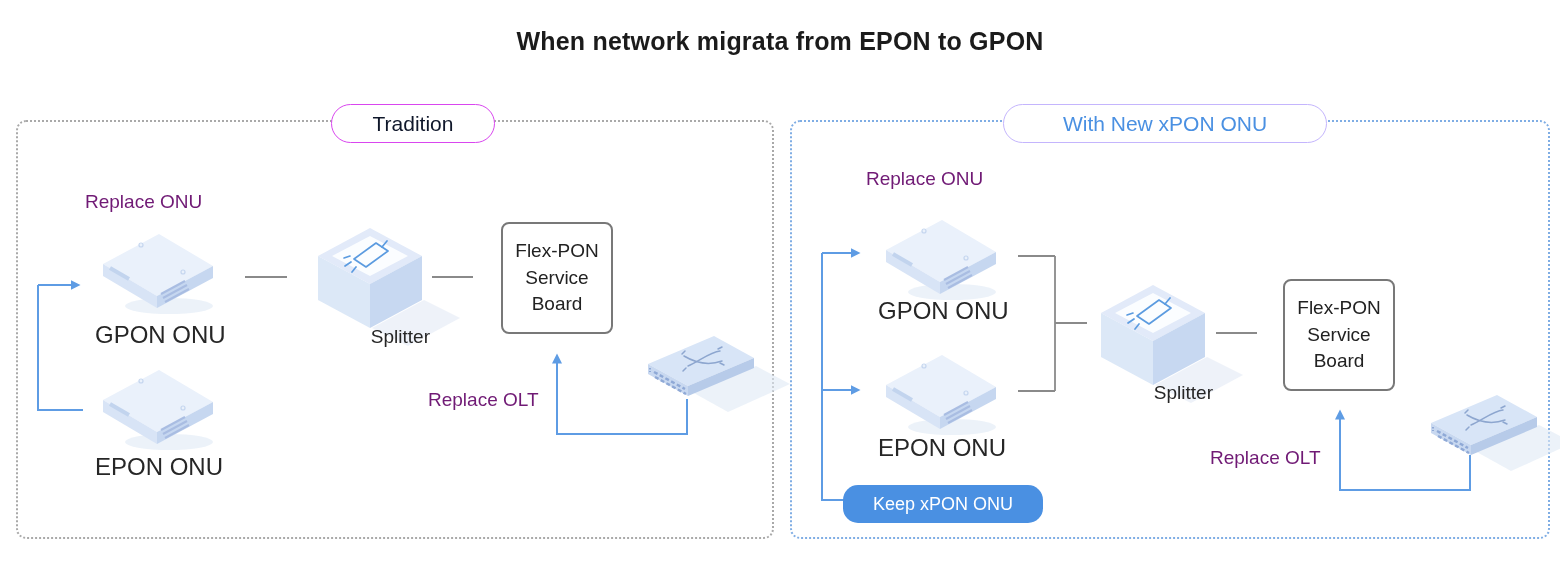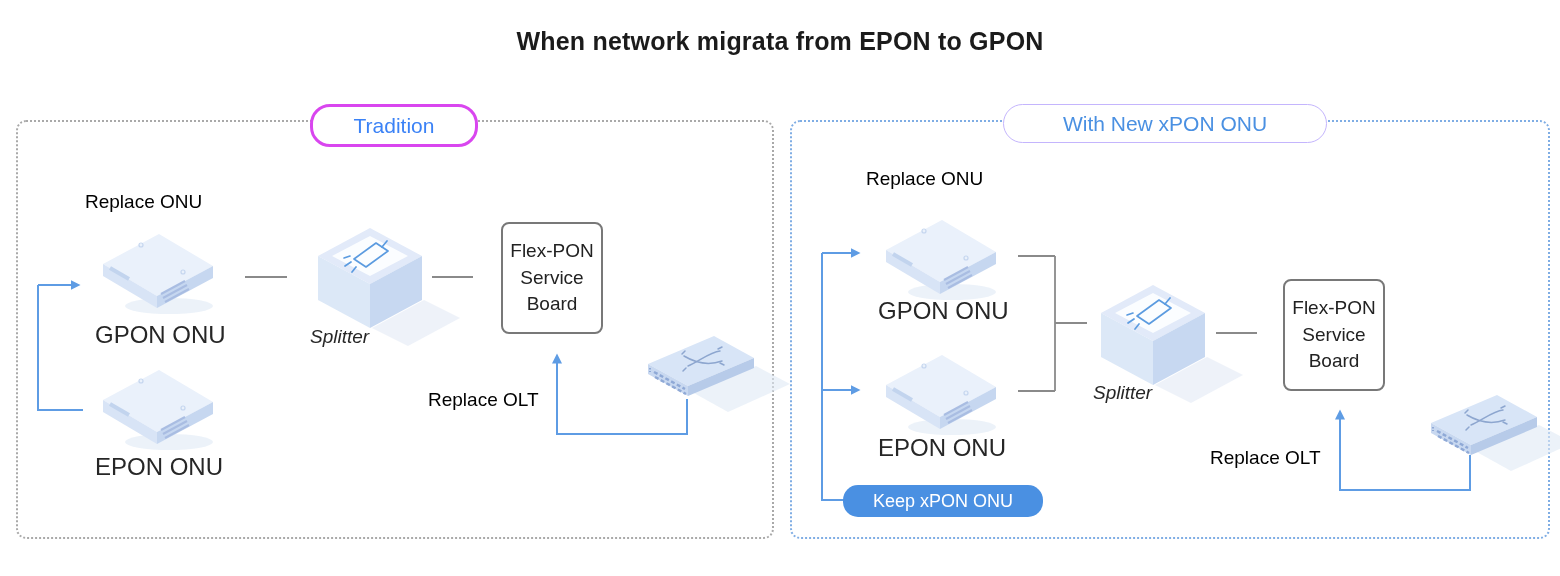"Tradition" .pill.gray { border: 3px solid #d946ef -> 1px solid #d946ef; color: #3b82f6 -> #0f172a; left: 310px -> 331px }
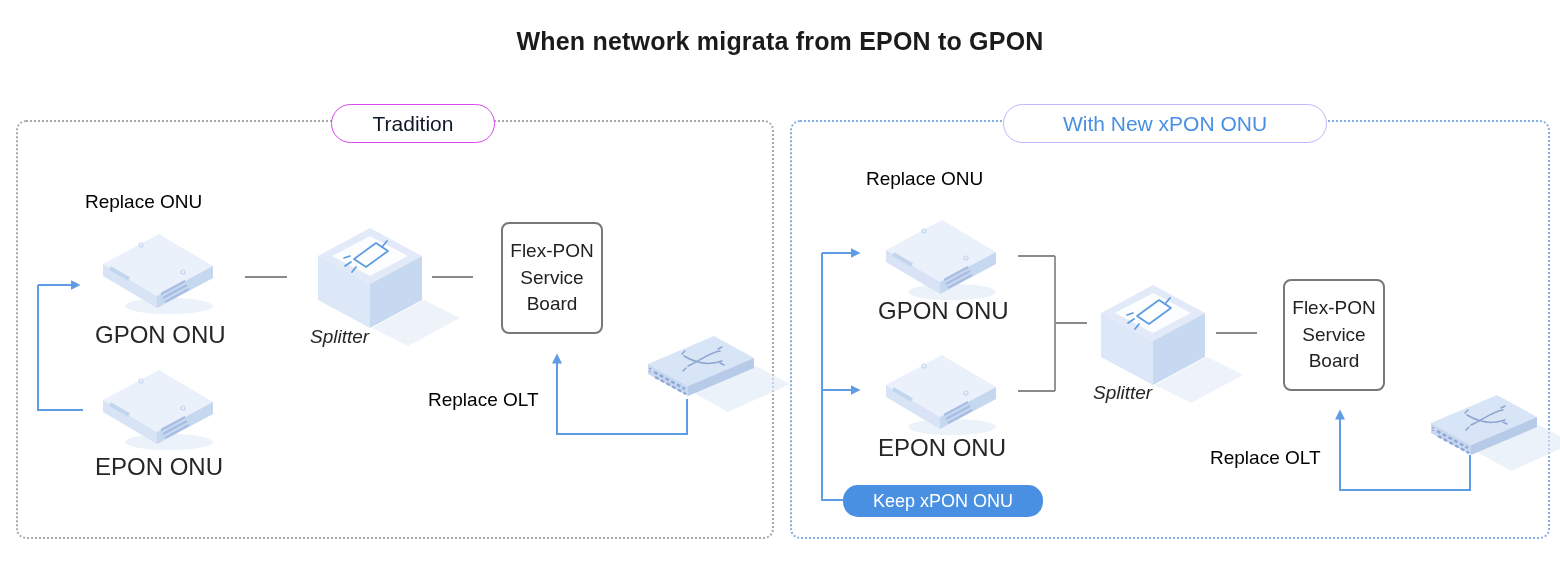"Replace ONU" .blue-lbl { color: #000000 -> #701a75 }
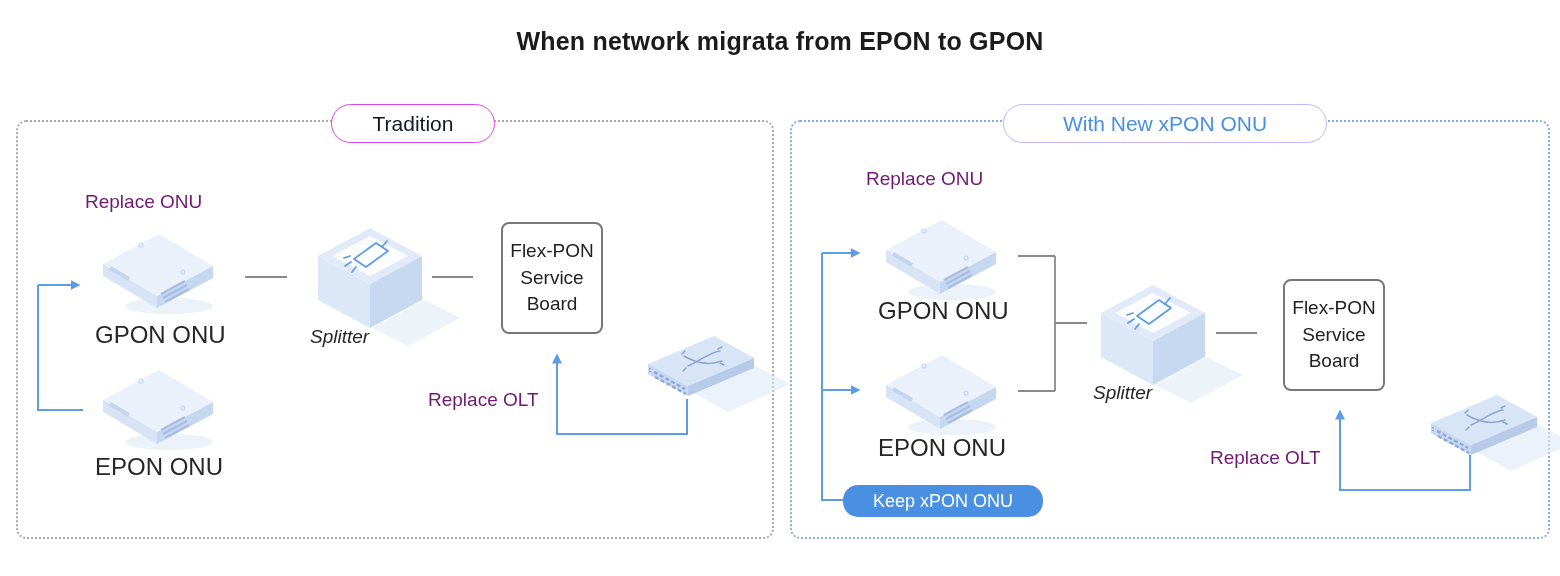"Flex-PON Service Board" .service-box { width: 102px -> 112px }
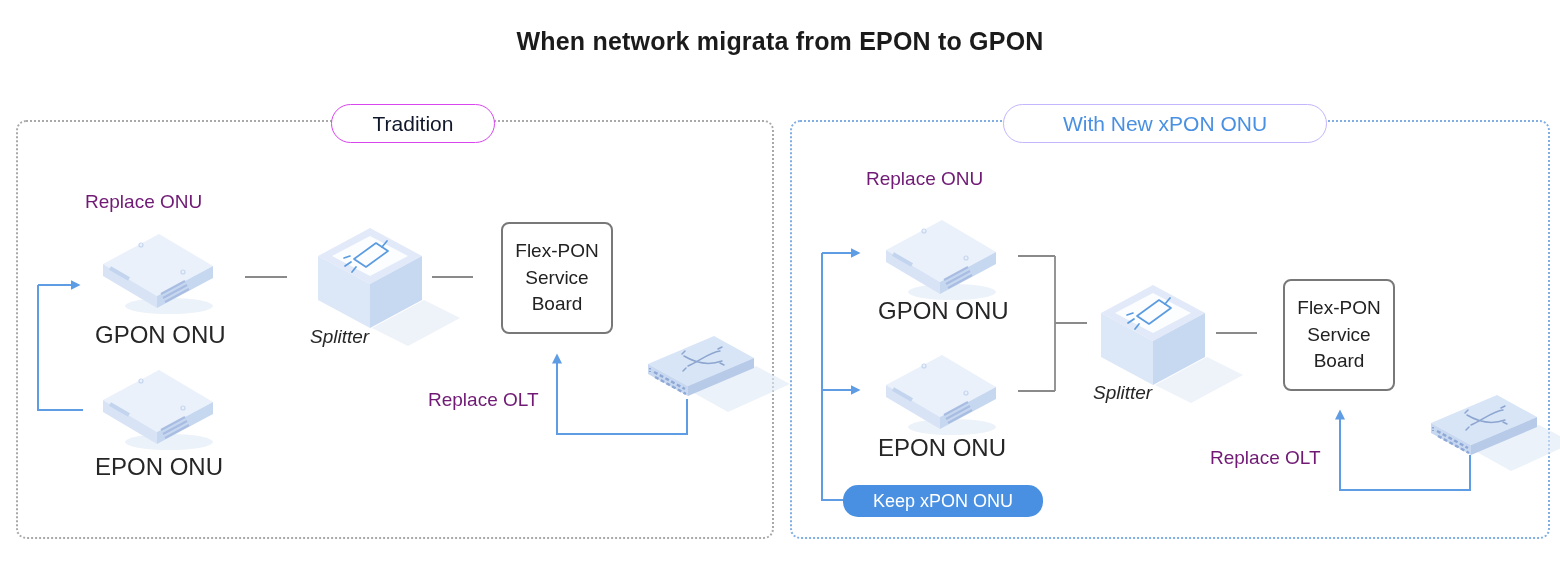"Splitter" .splitter-lbl { font-style: italic -> none; text-align: left -> right }
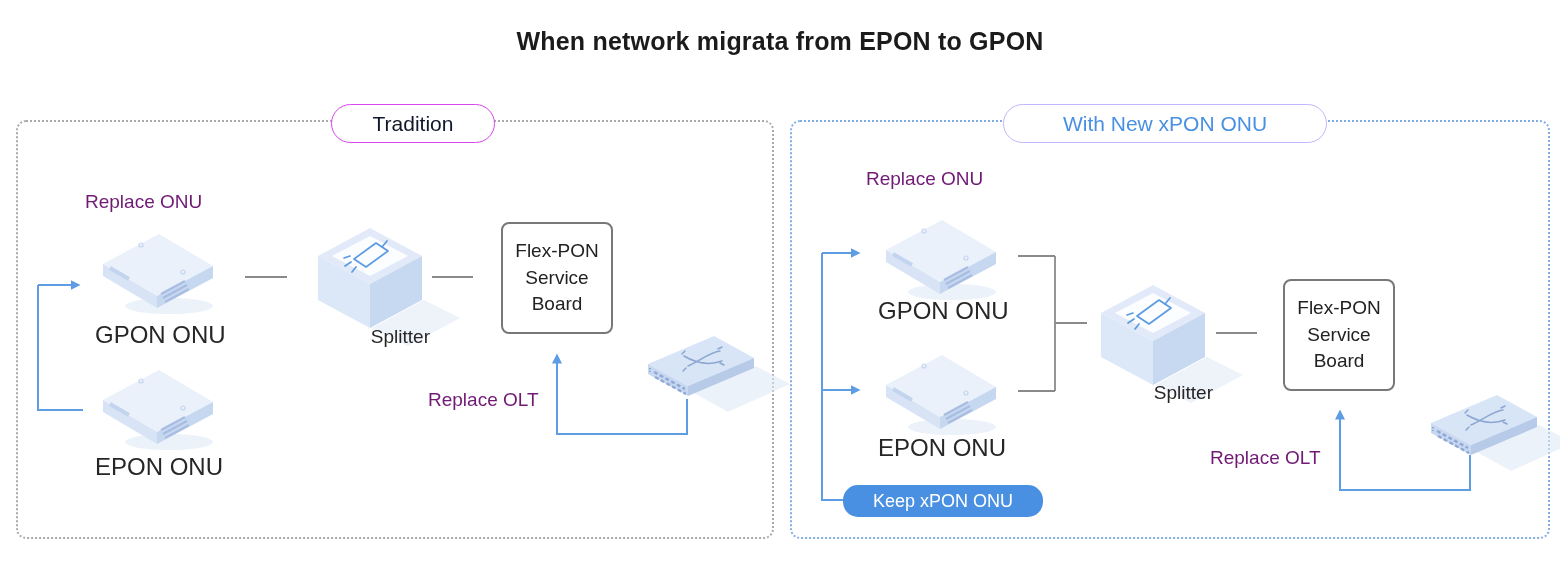"Keep xPON ONU" .badge { height: 32px -> 38px }
